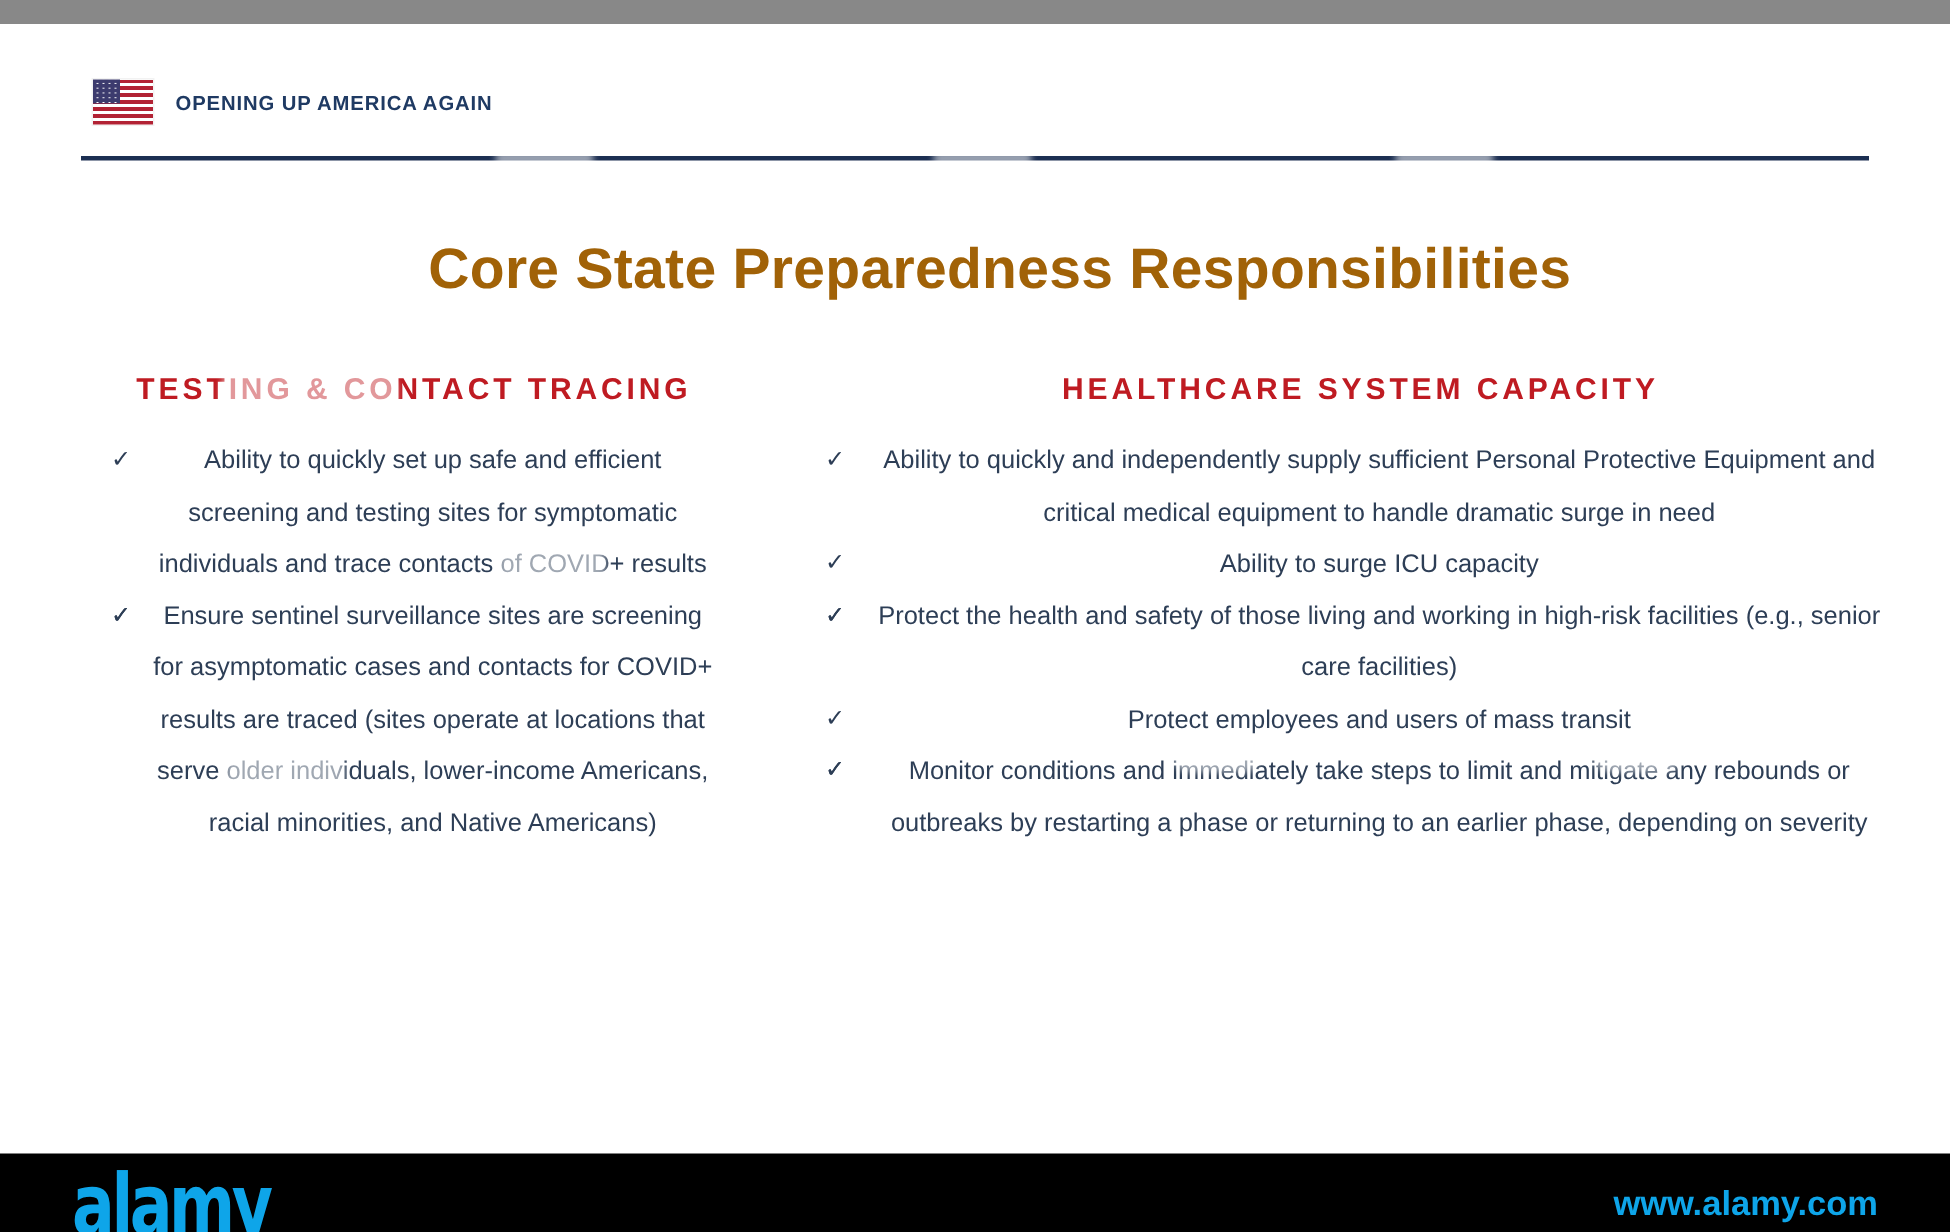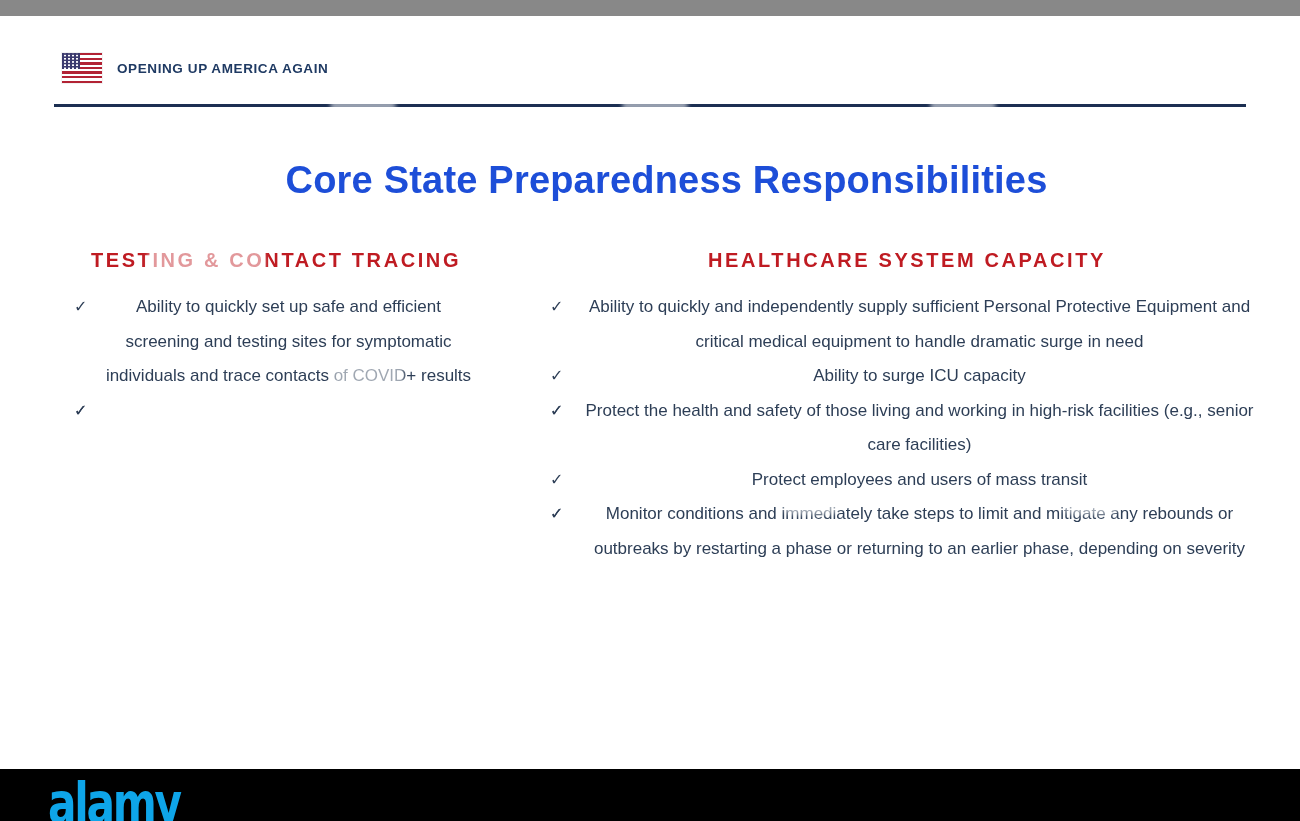"Core State Preparedness Responsibilities" .title { color: #1d4ed8 -> #a16207 }
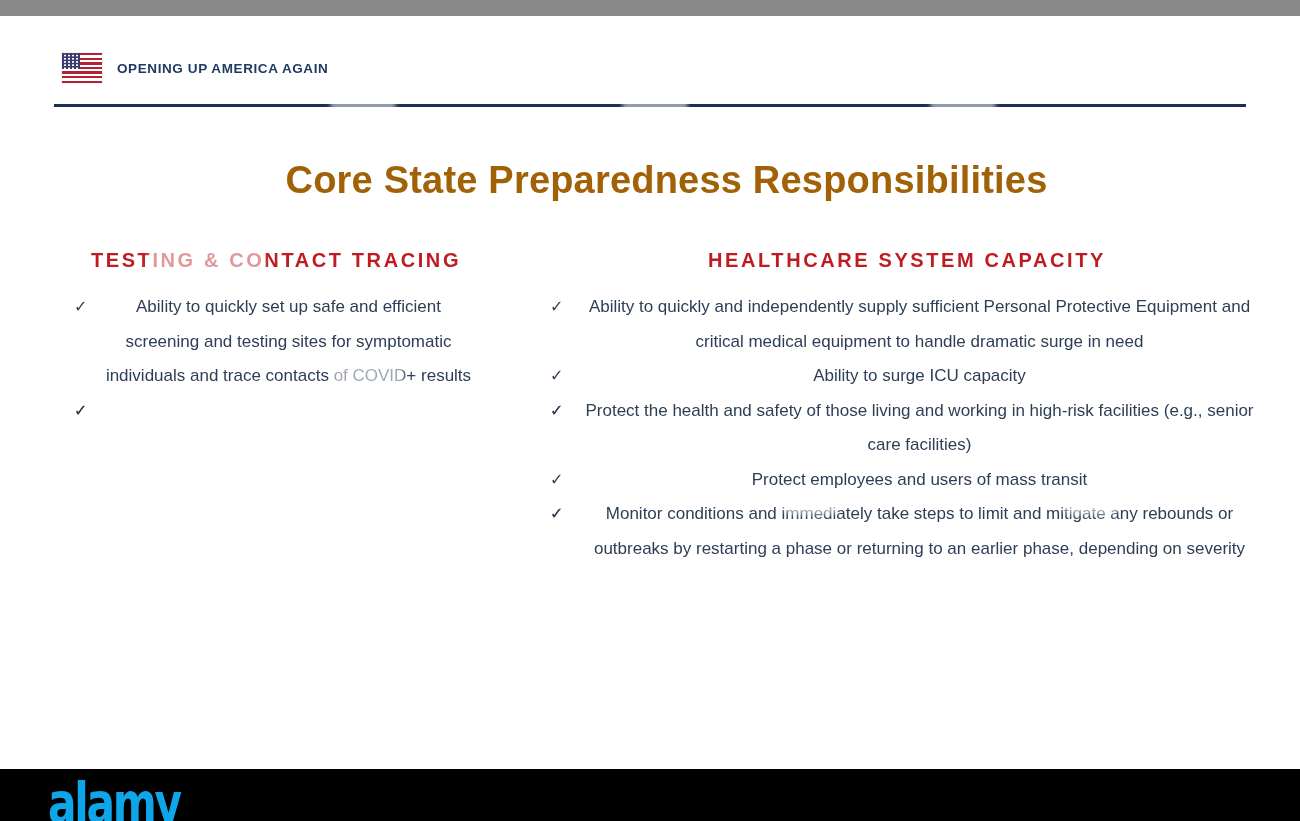"Ensure sentinel surveillance sites are" span { html: none -> <span>Ensure sentinel surveillance sites are screening for asymptomatic cases and contacts for COVID+ results are traced (sites operate at locations that serve older individuals, lower-income Americans, racial minorities, and Native Americans)</span> }
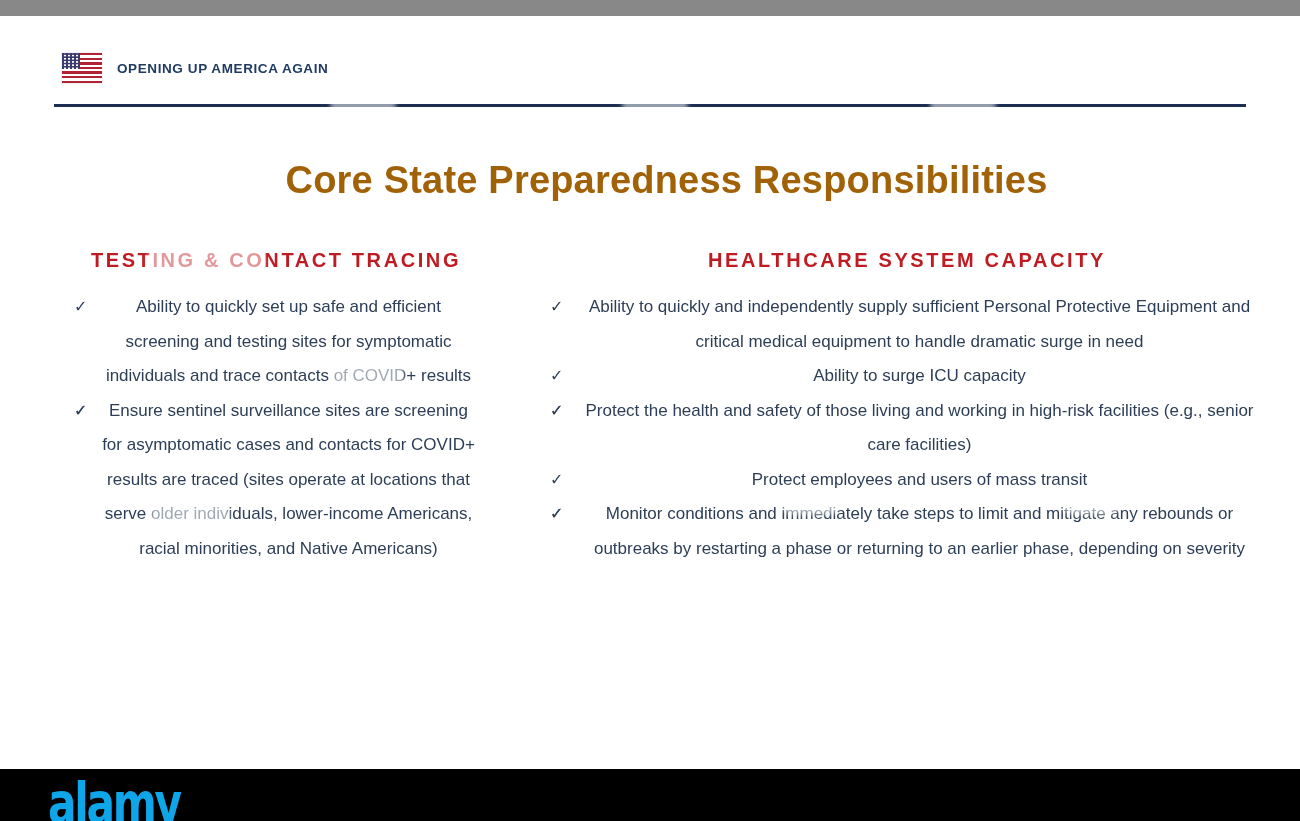"www.alamy.com" div.site-url { html: none -> <div>www.alamy.com</div> }
